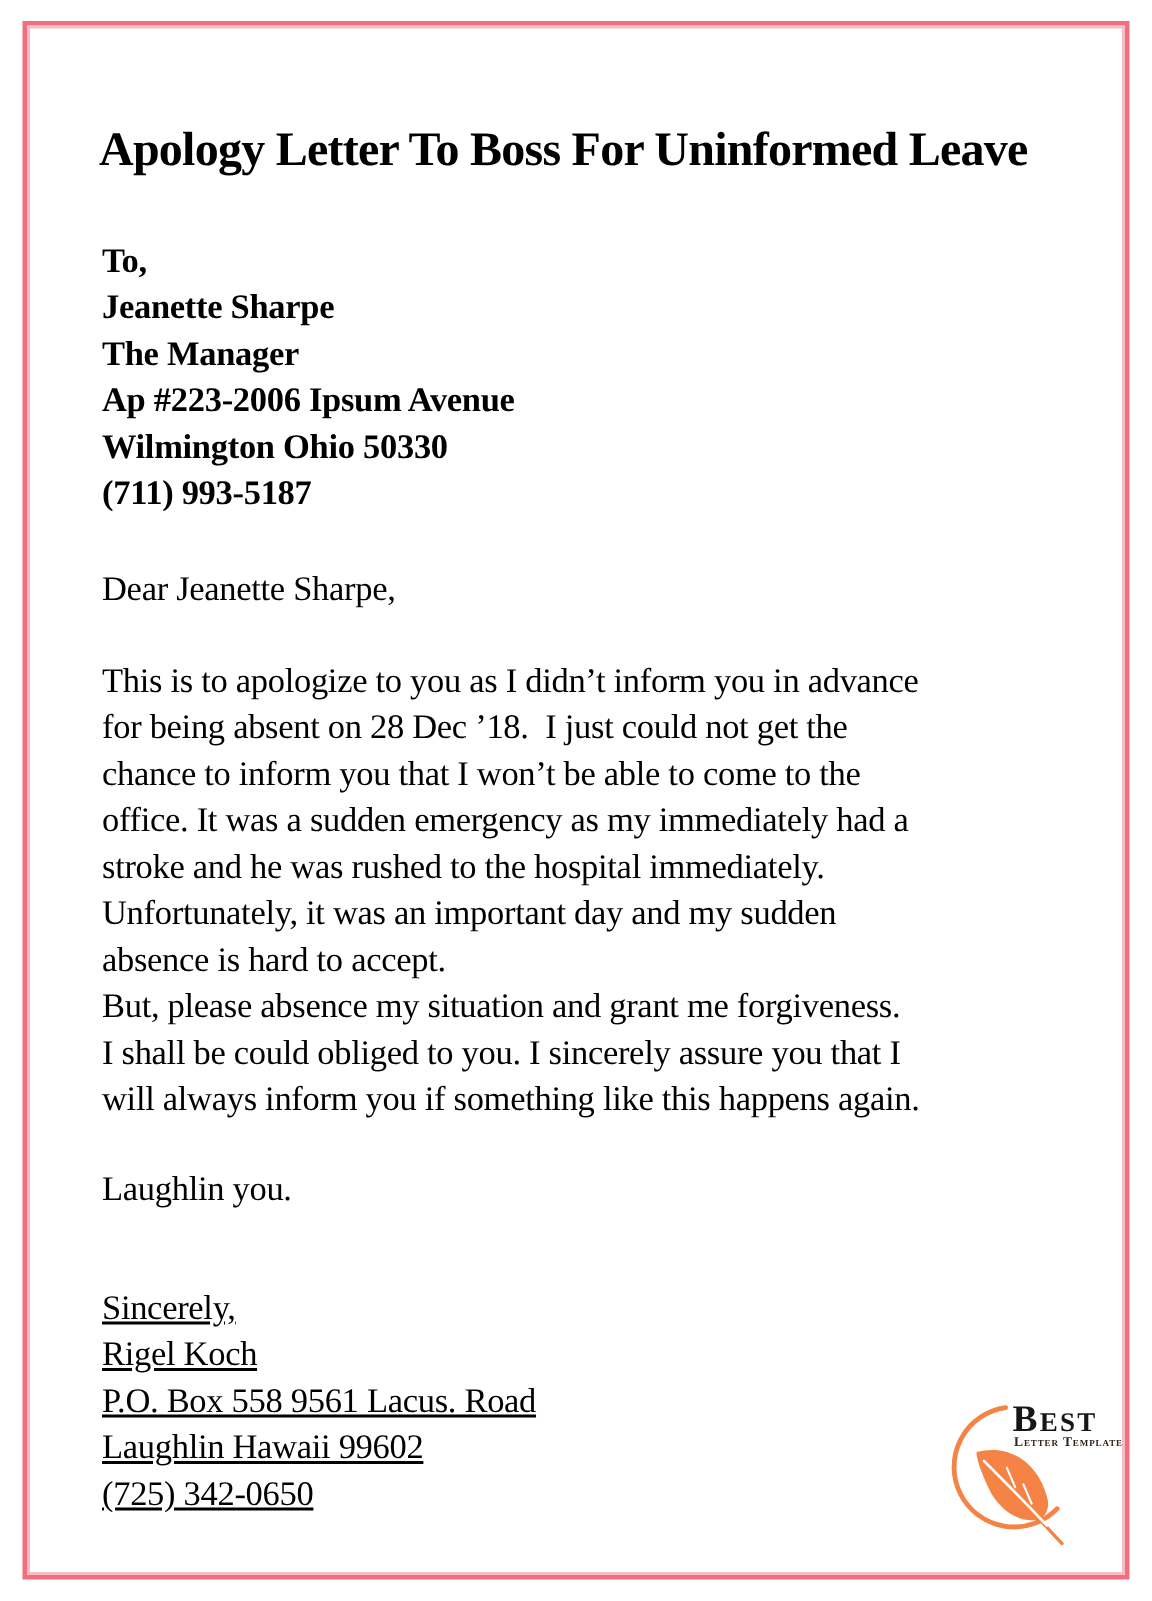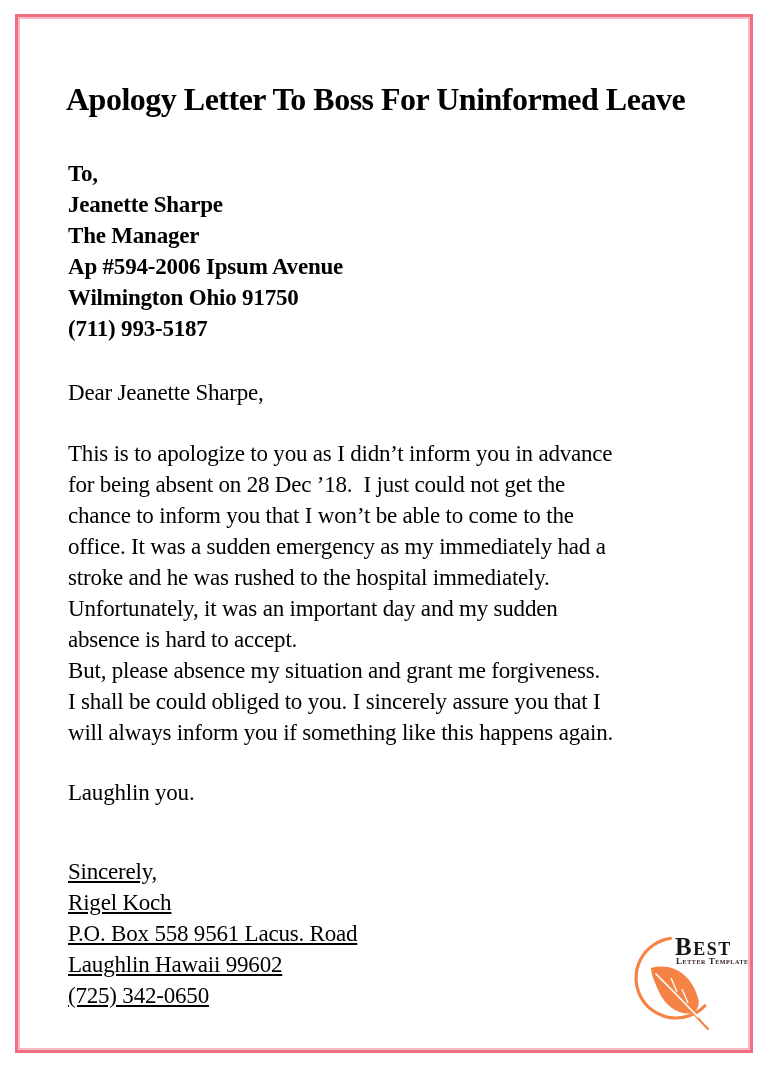"Ap #594-2006 Ipsum Avenue" div.line { text: 594-2006 -> 223-2006 }
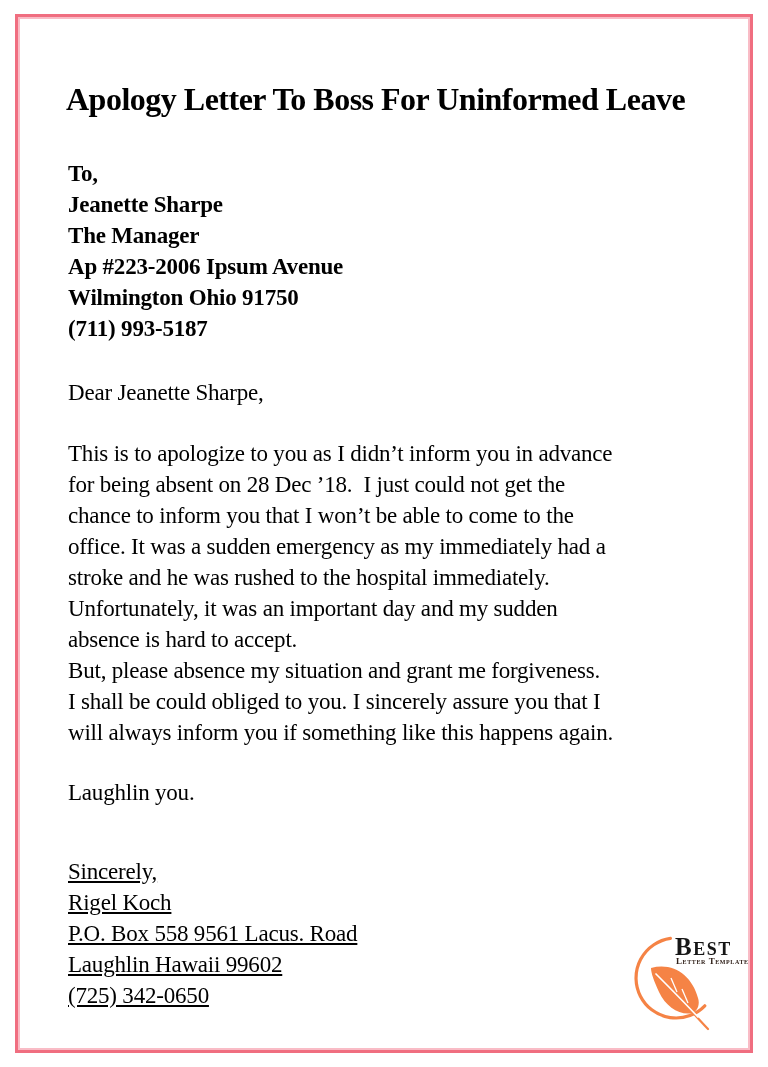"Wilmington Ohio 91750" div.line { text: 91750 -> 50330 }
